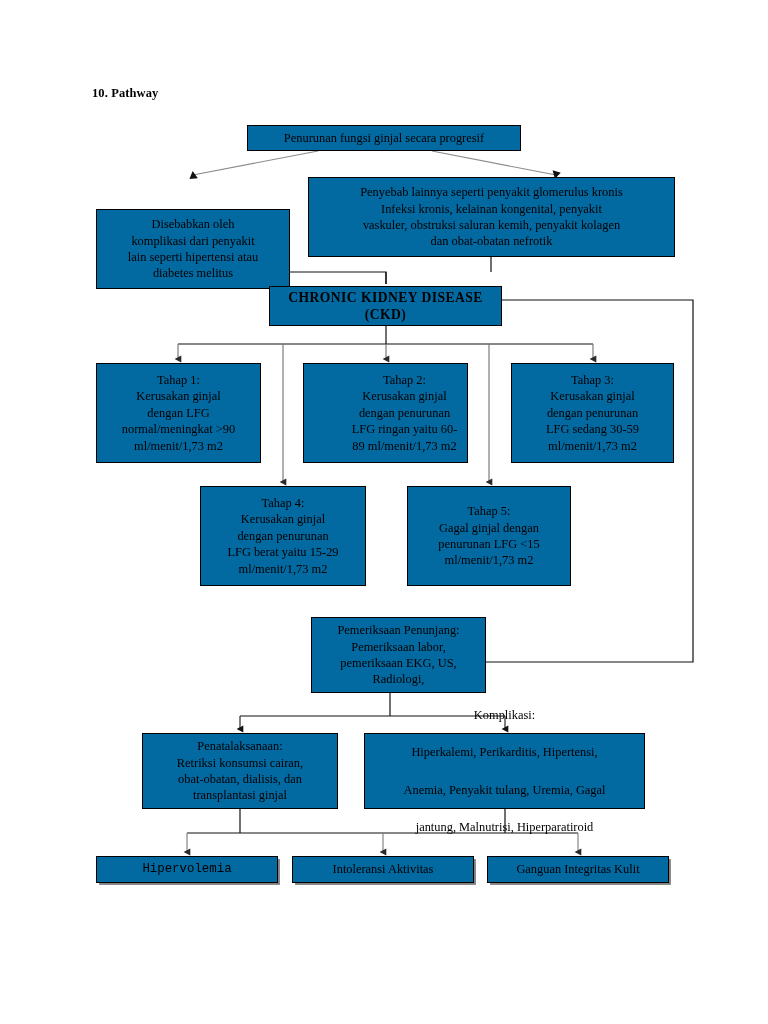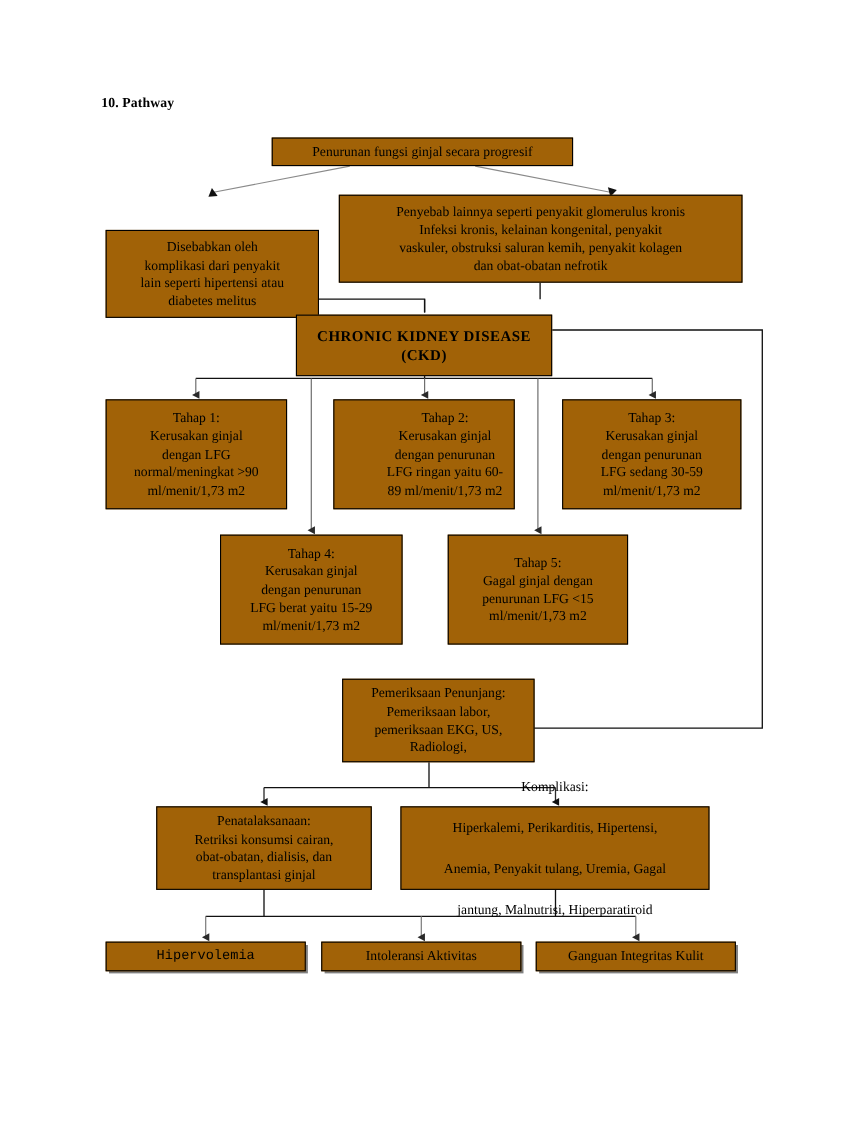"Penurunan fungsi ginjal secara progresif" .node { background: #a16207 -> #0369a1 }
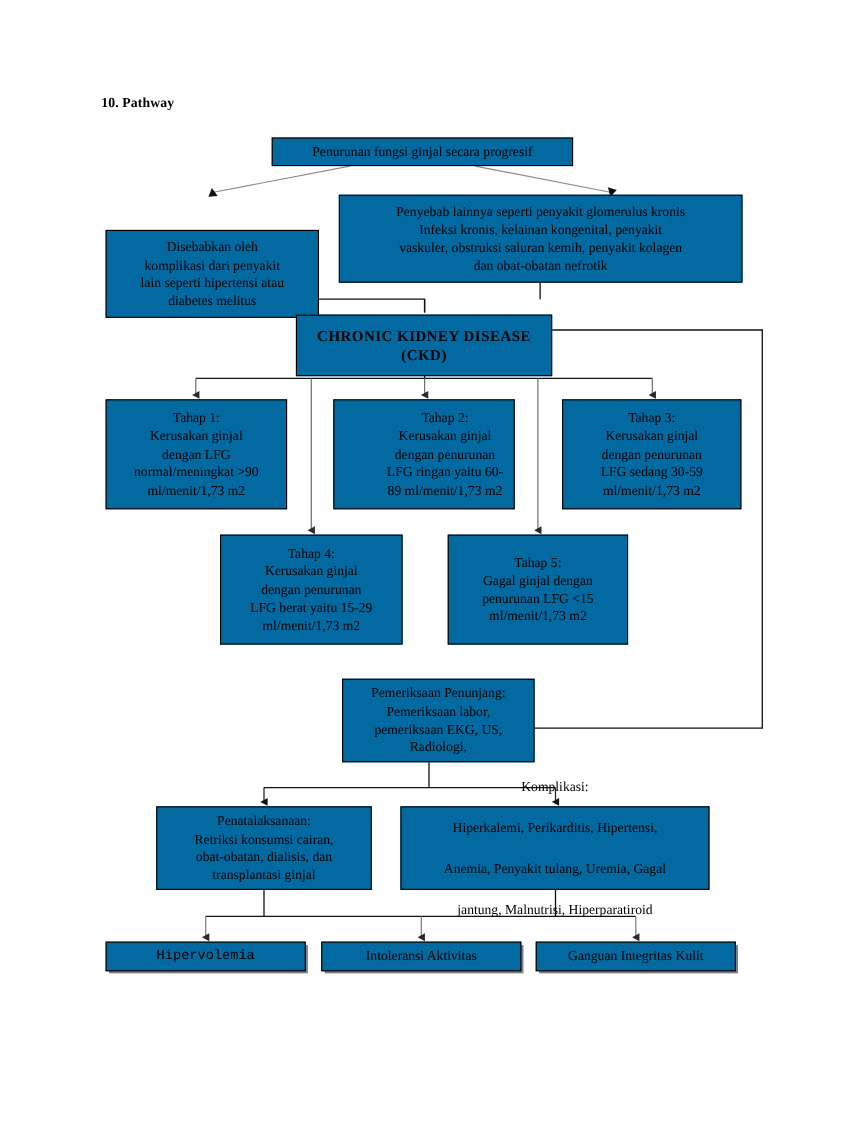"CHRONIC KIDNEY DISEASE" #n-ckd { height: 56px -> 40px }
